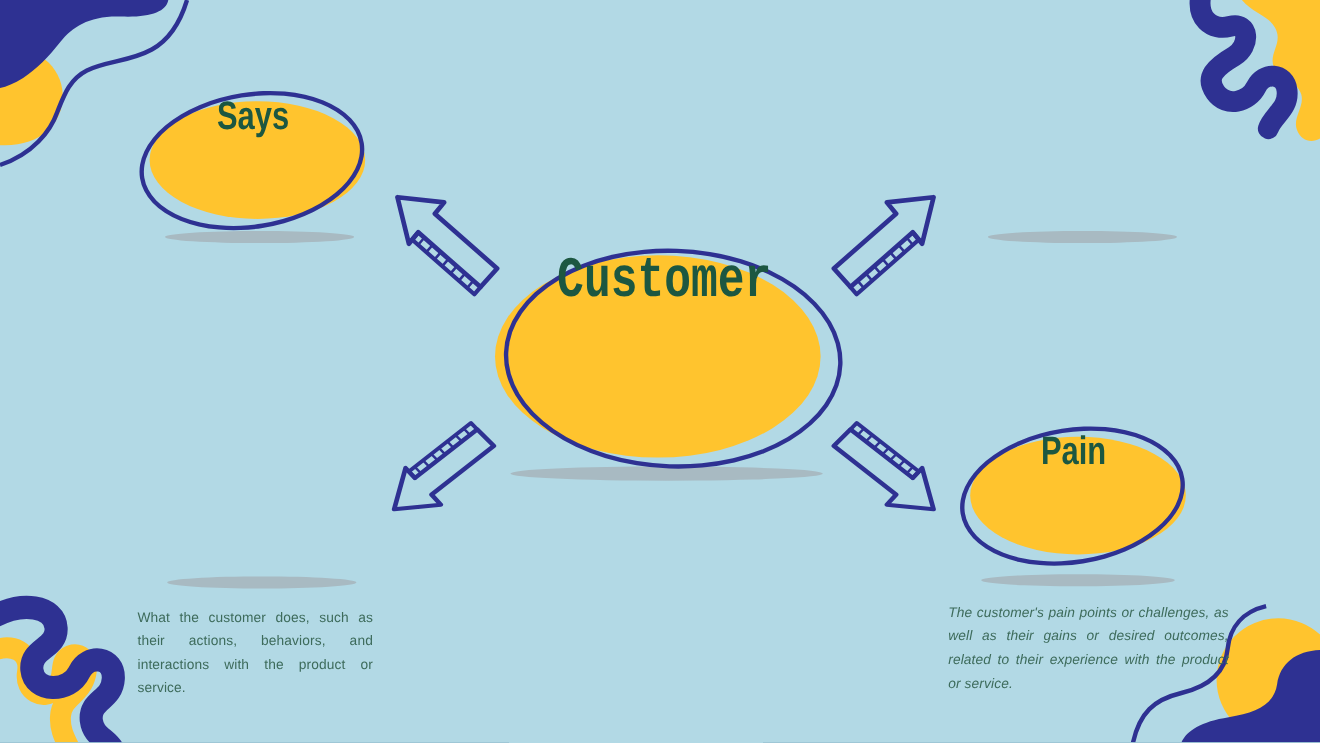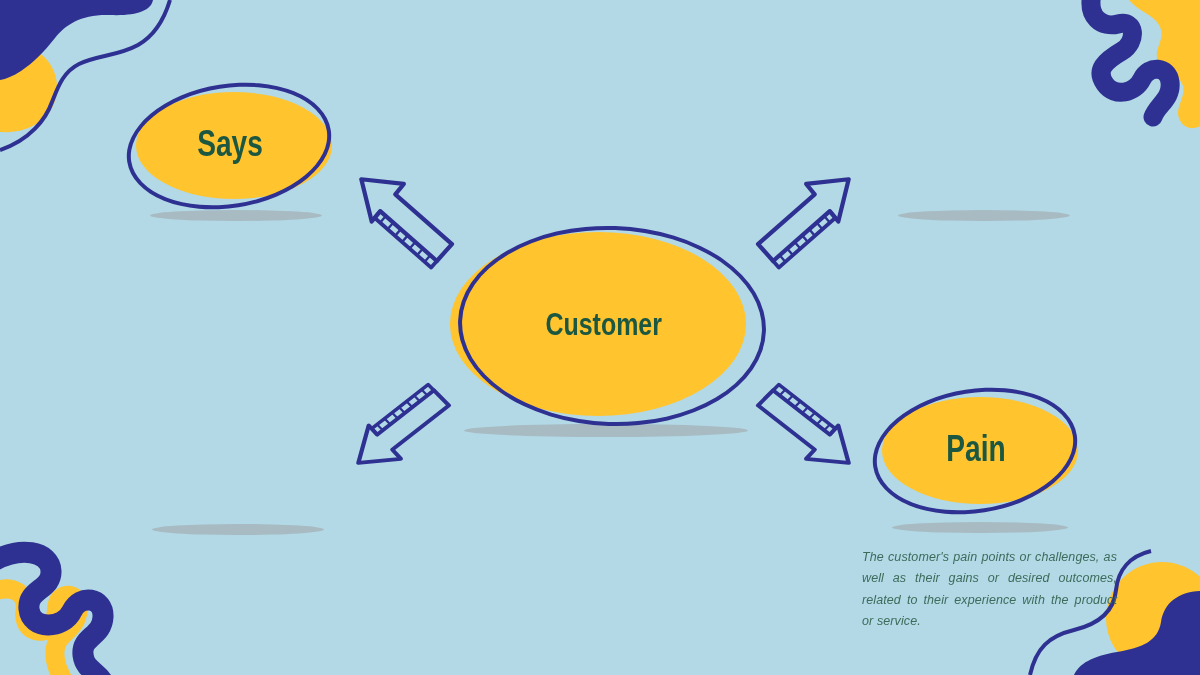"Says" .node .label { align-items: center -> flex-start }
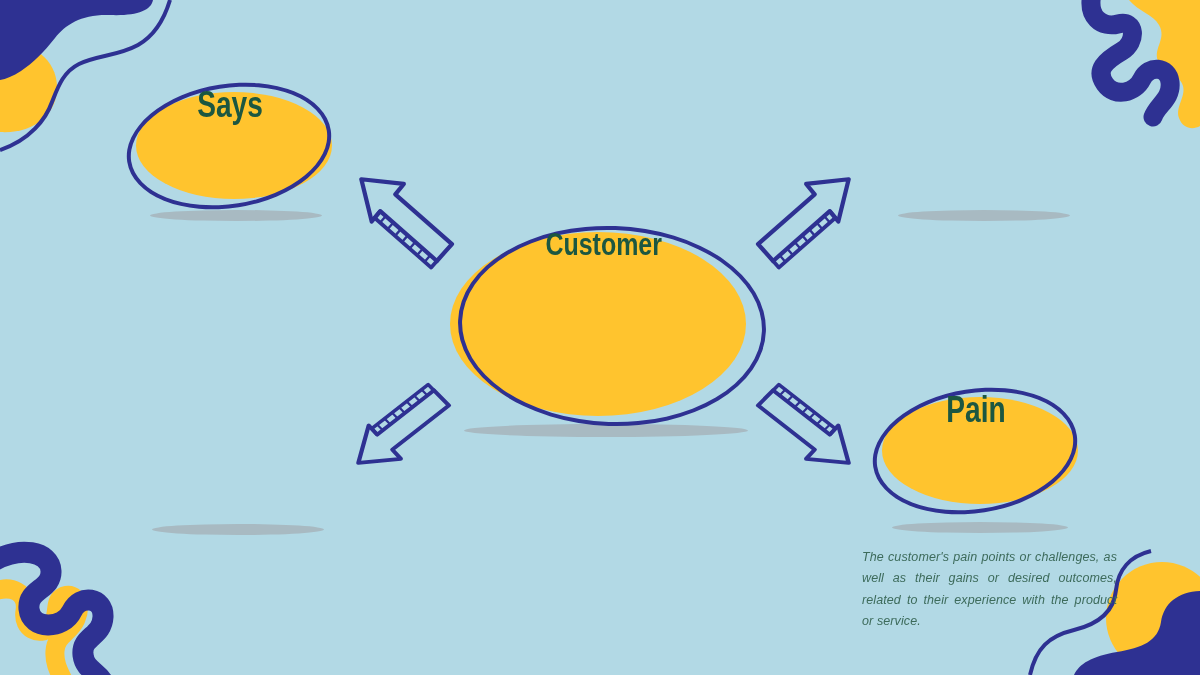"Customer" .node-center .label { font-family: none -> Liberation Mono, monospace; font-size: 32px -> 52px }
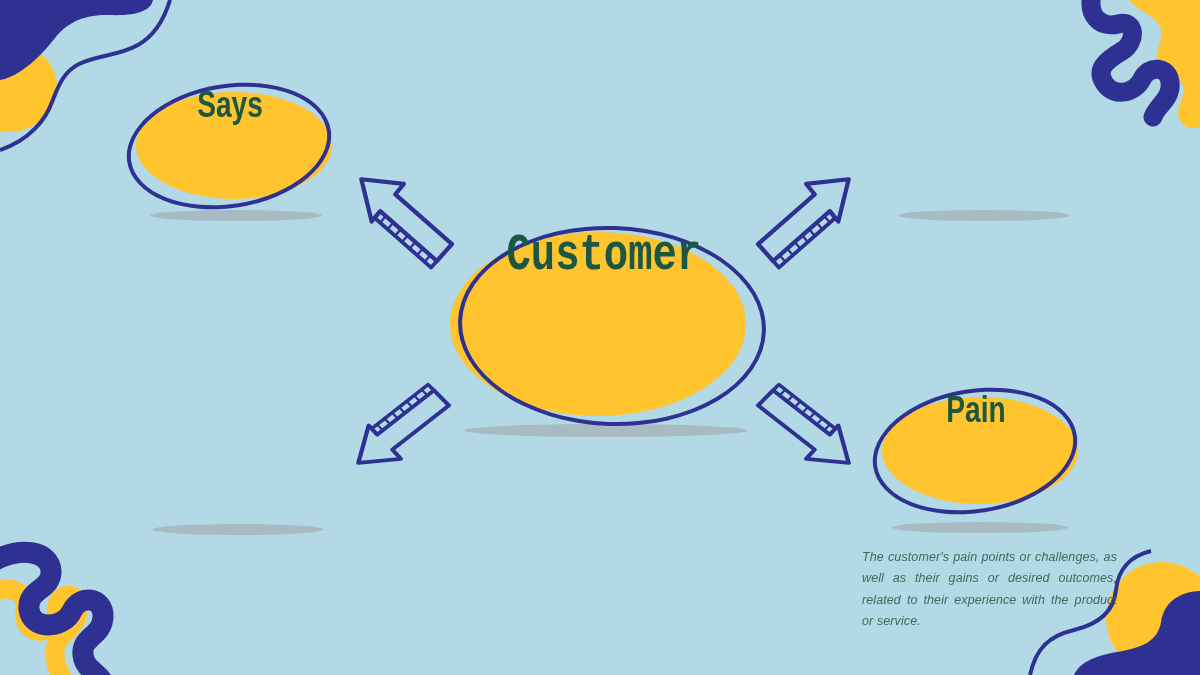"What the customer does, such" div.desc { html: none -> <div>What the customer does, such as their actions, behaviors, and interactions with the product or service.</div> }
